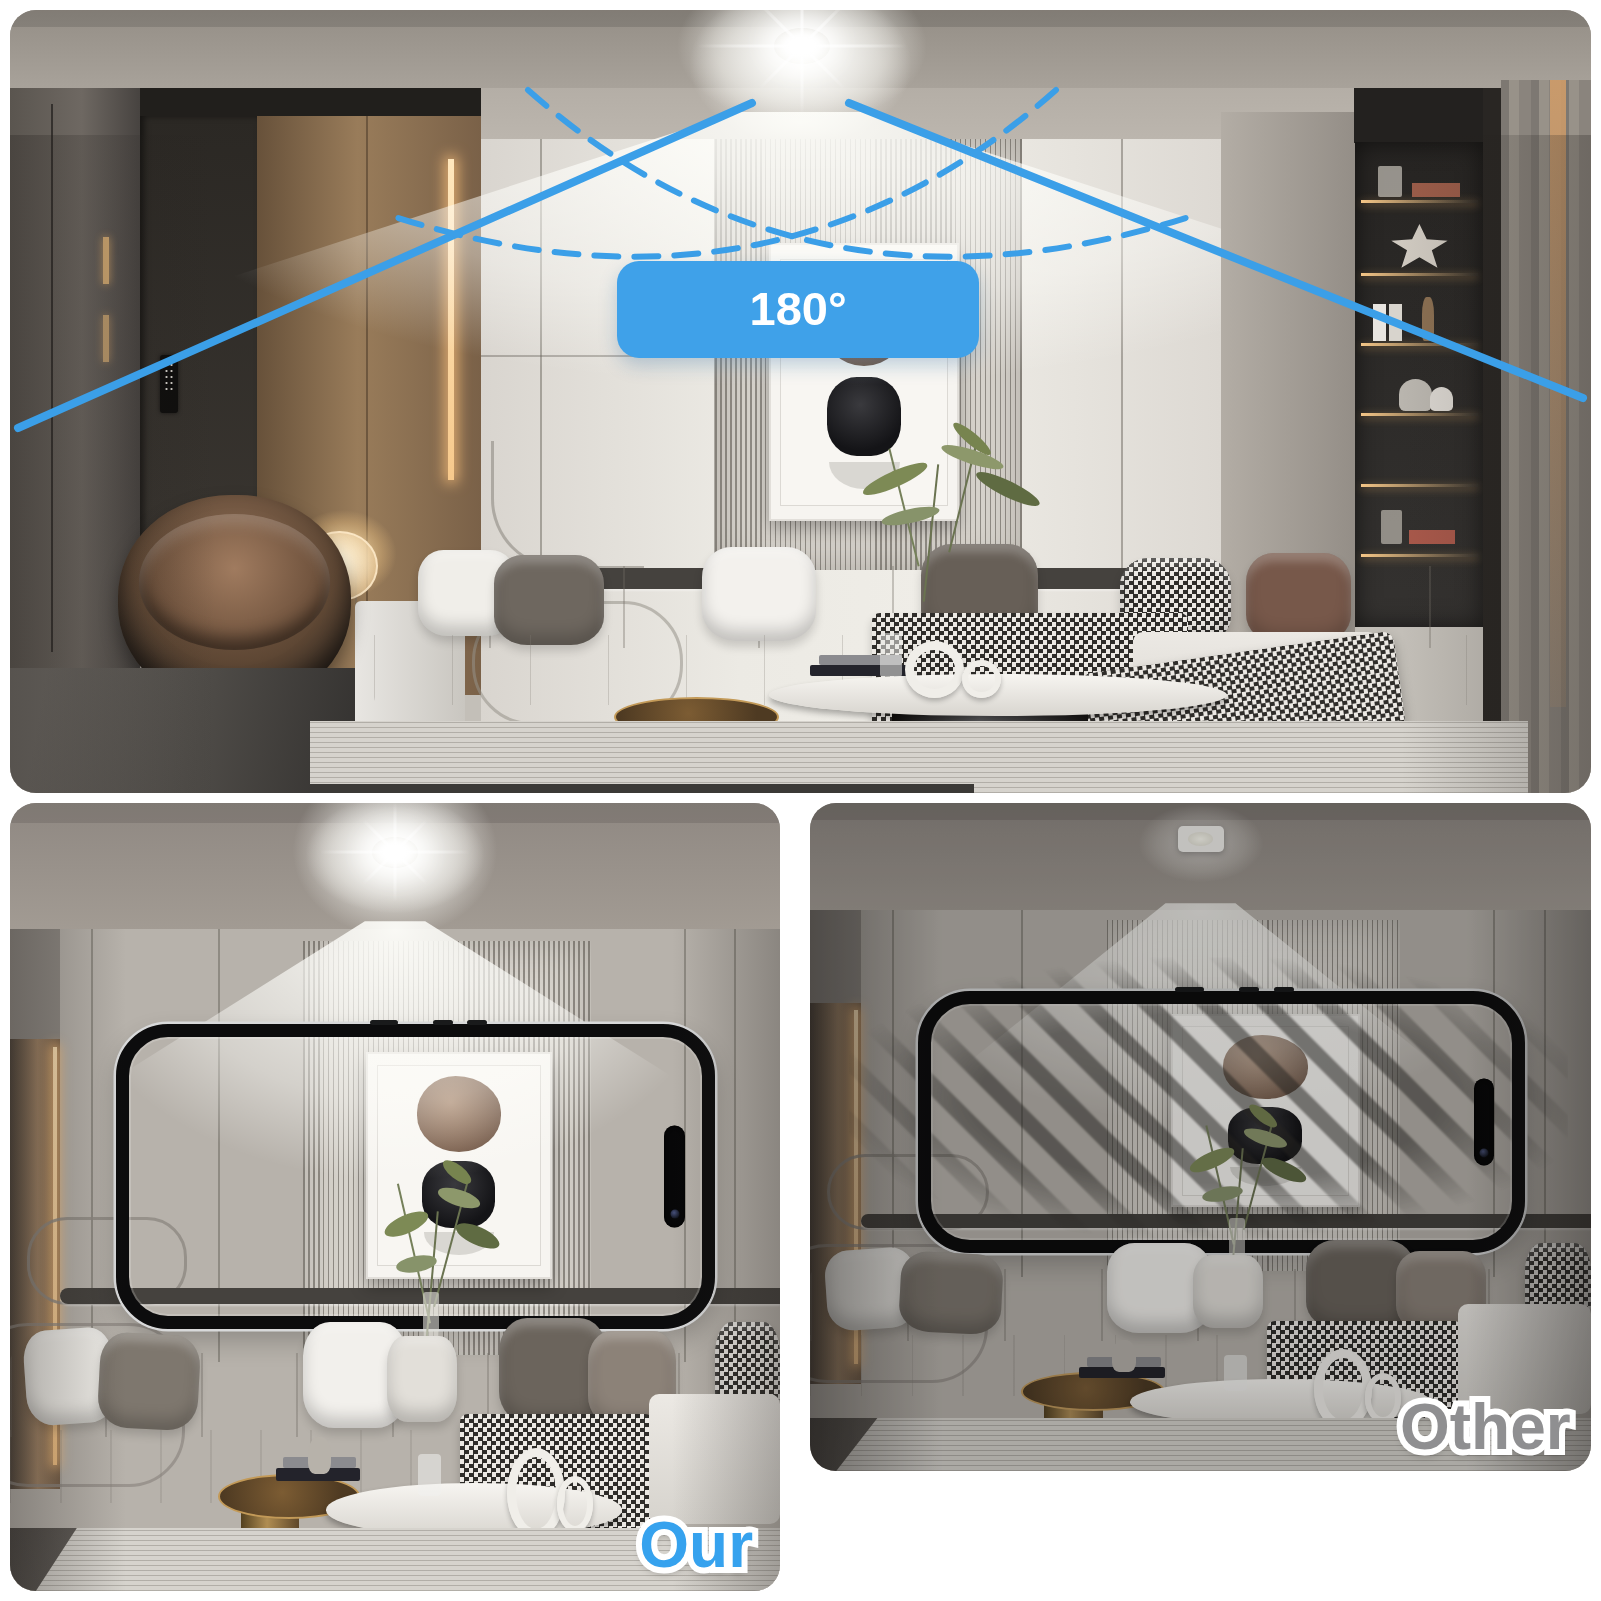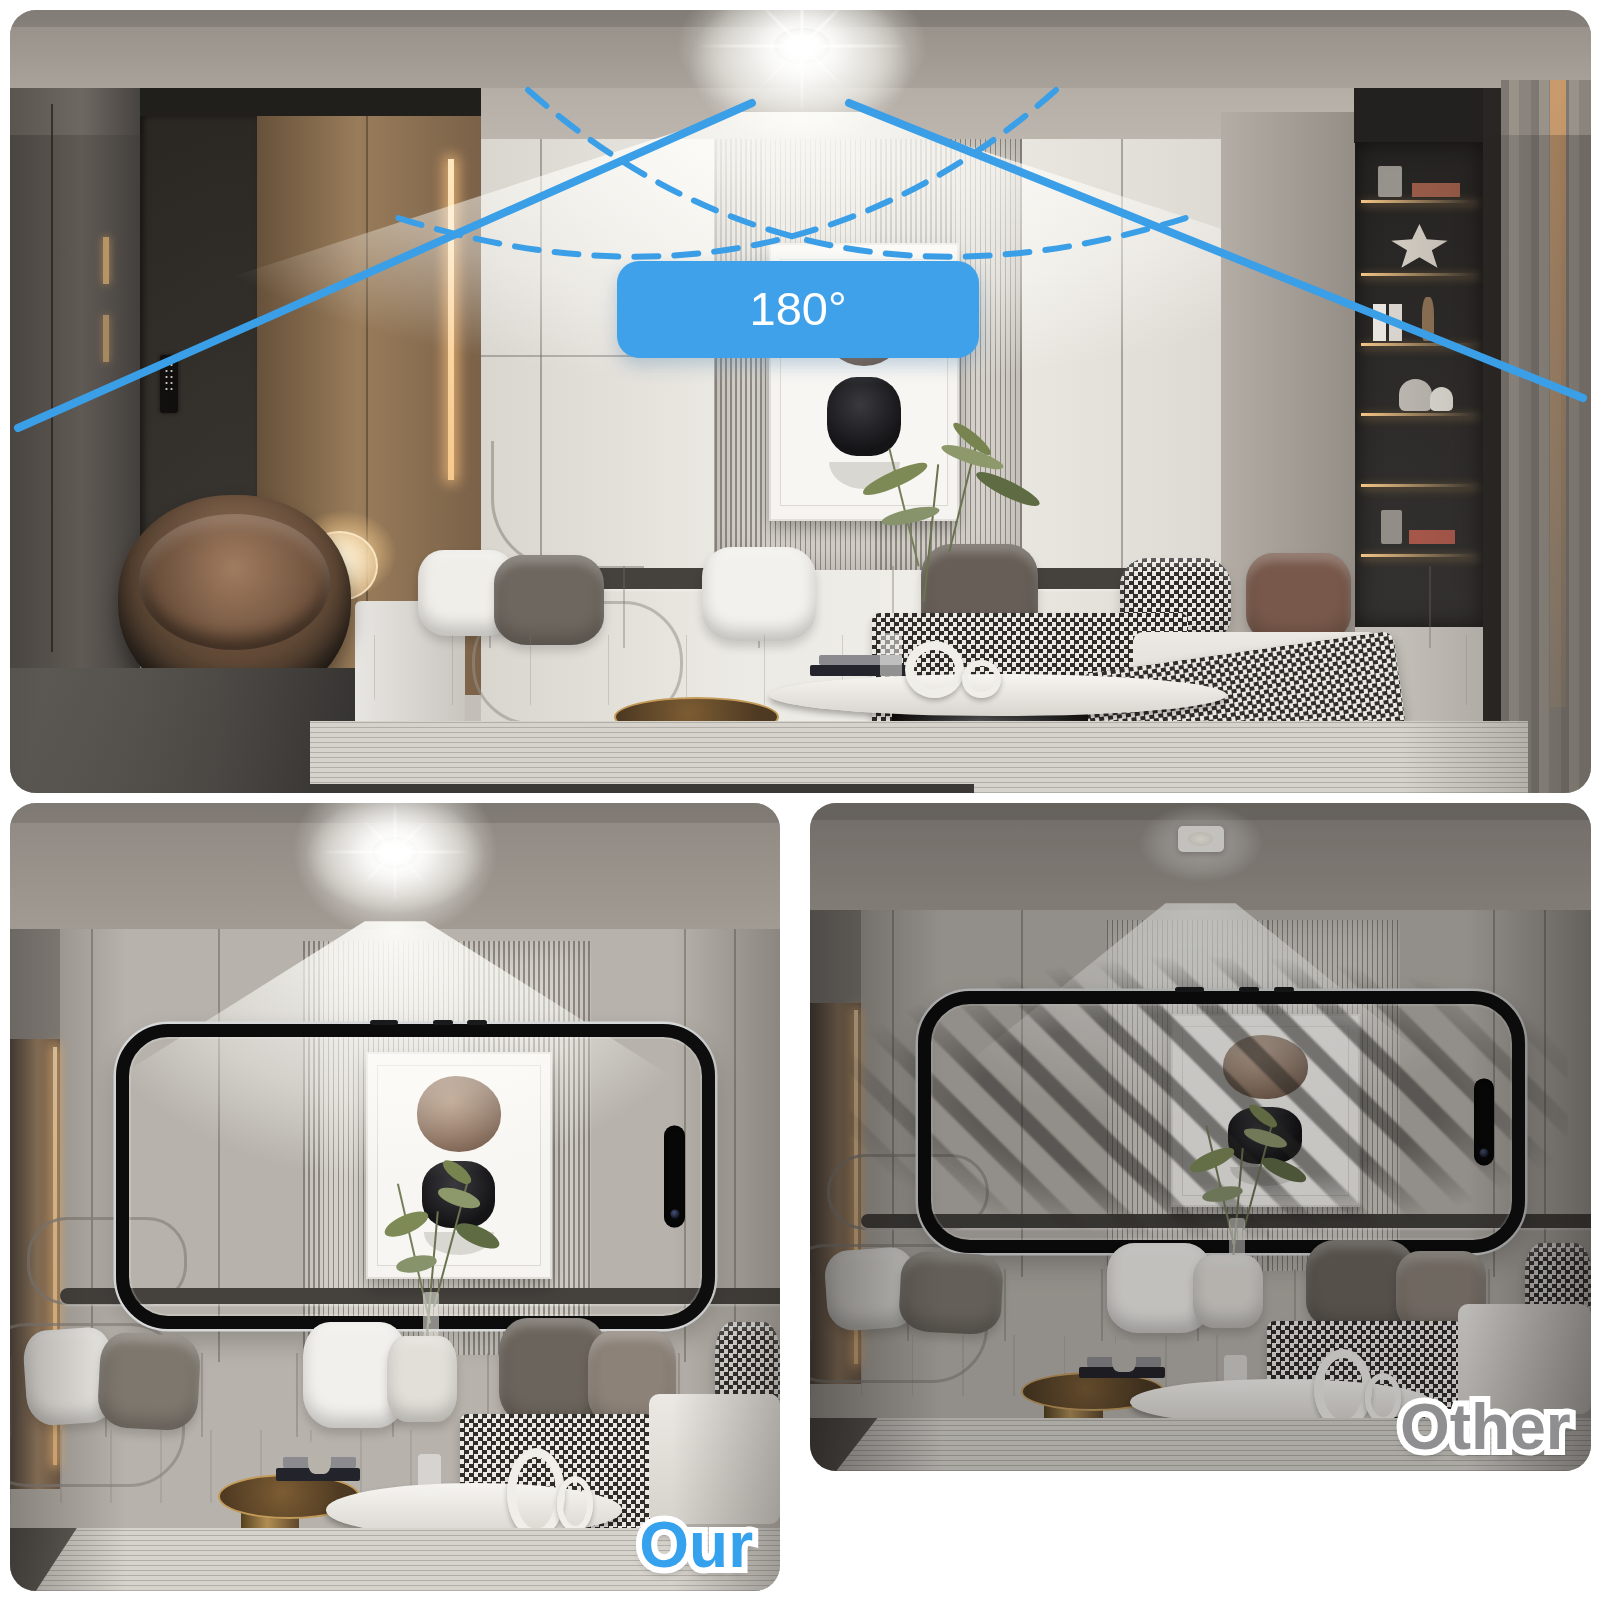"180°" .badge .l1 { font-weight: normal -> bold }
